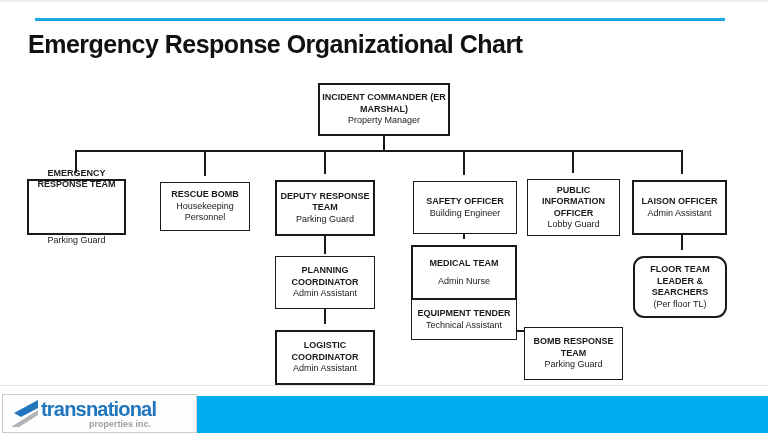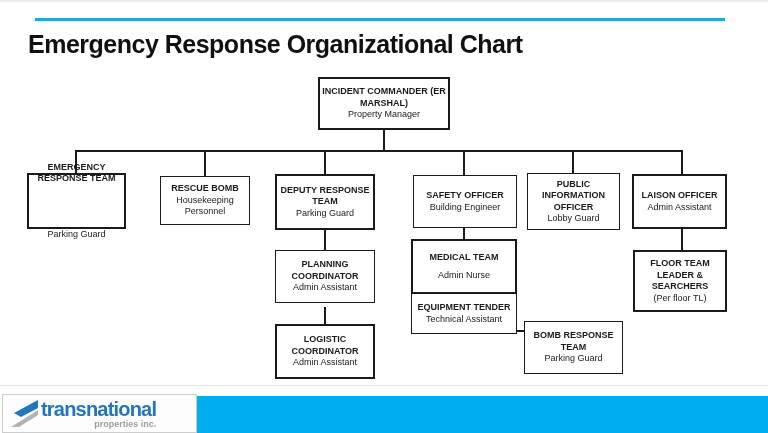"INCIDENT COMMANDER (ER MARSHAL)" .node { margin-top: none -> 6px }
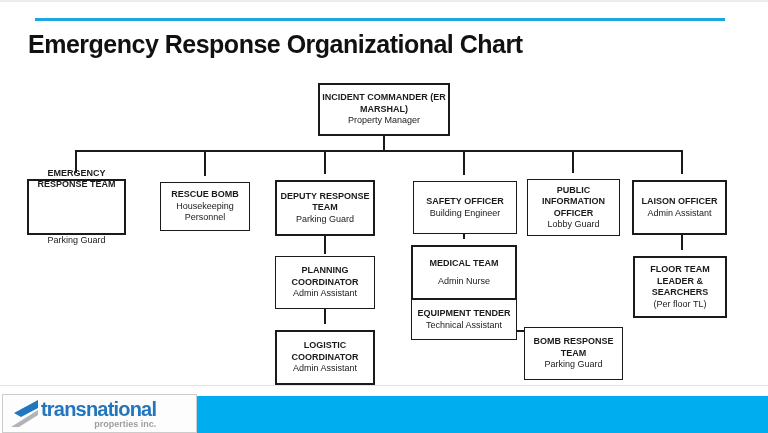"FLOOR TEAM LEADER & SEARCHERS" .n-floor { border-radius: none -> 11px }
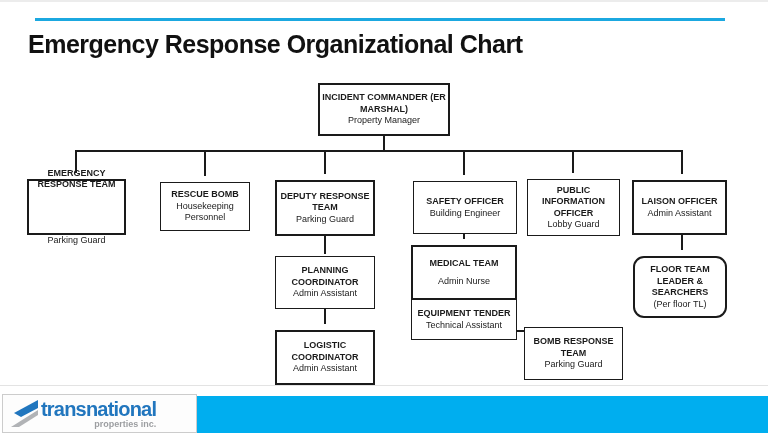"transnational" #logo-text-wrap { text-align: right -> none }
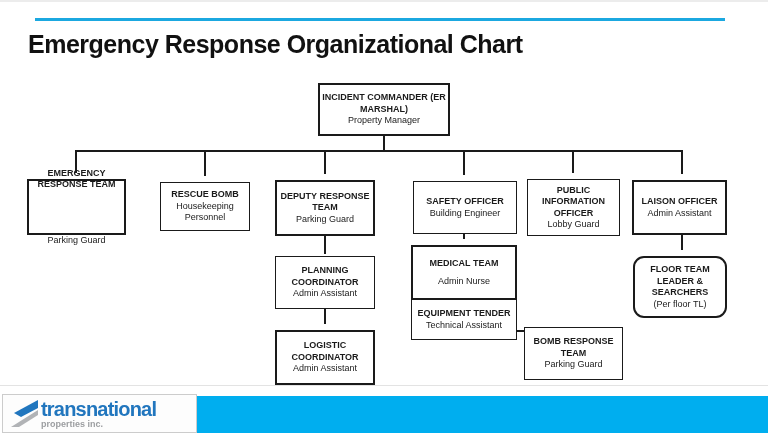"properties inc." #logo-tagline { margin-left: none -> 48px }
